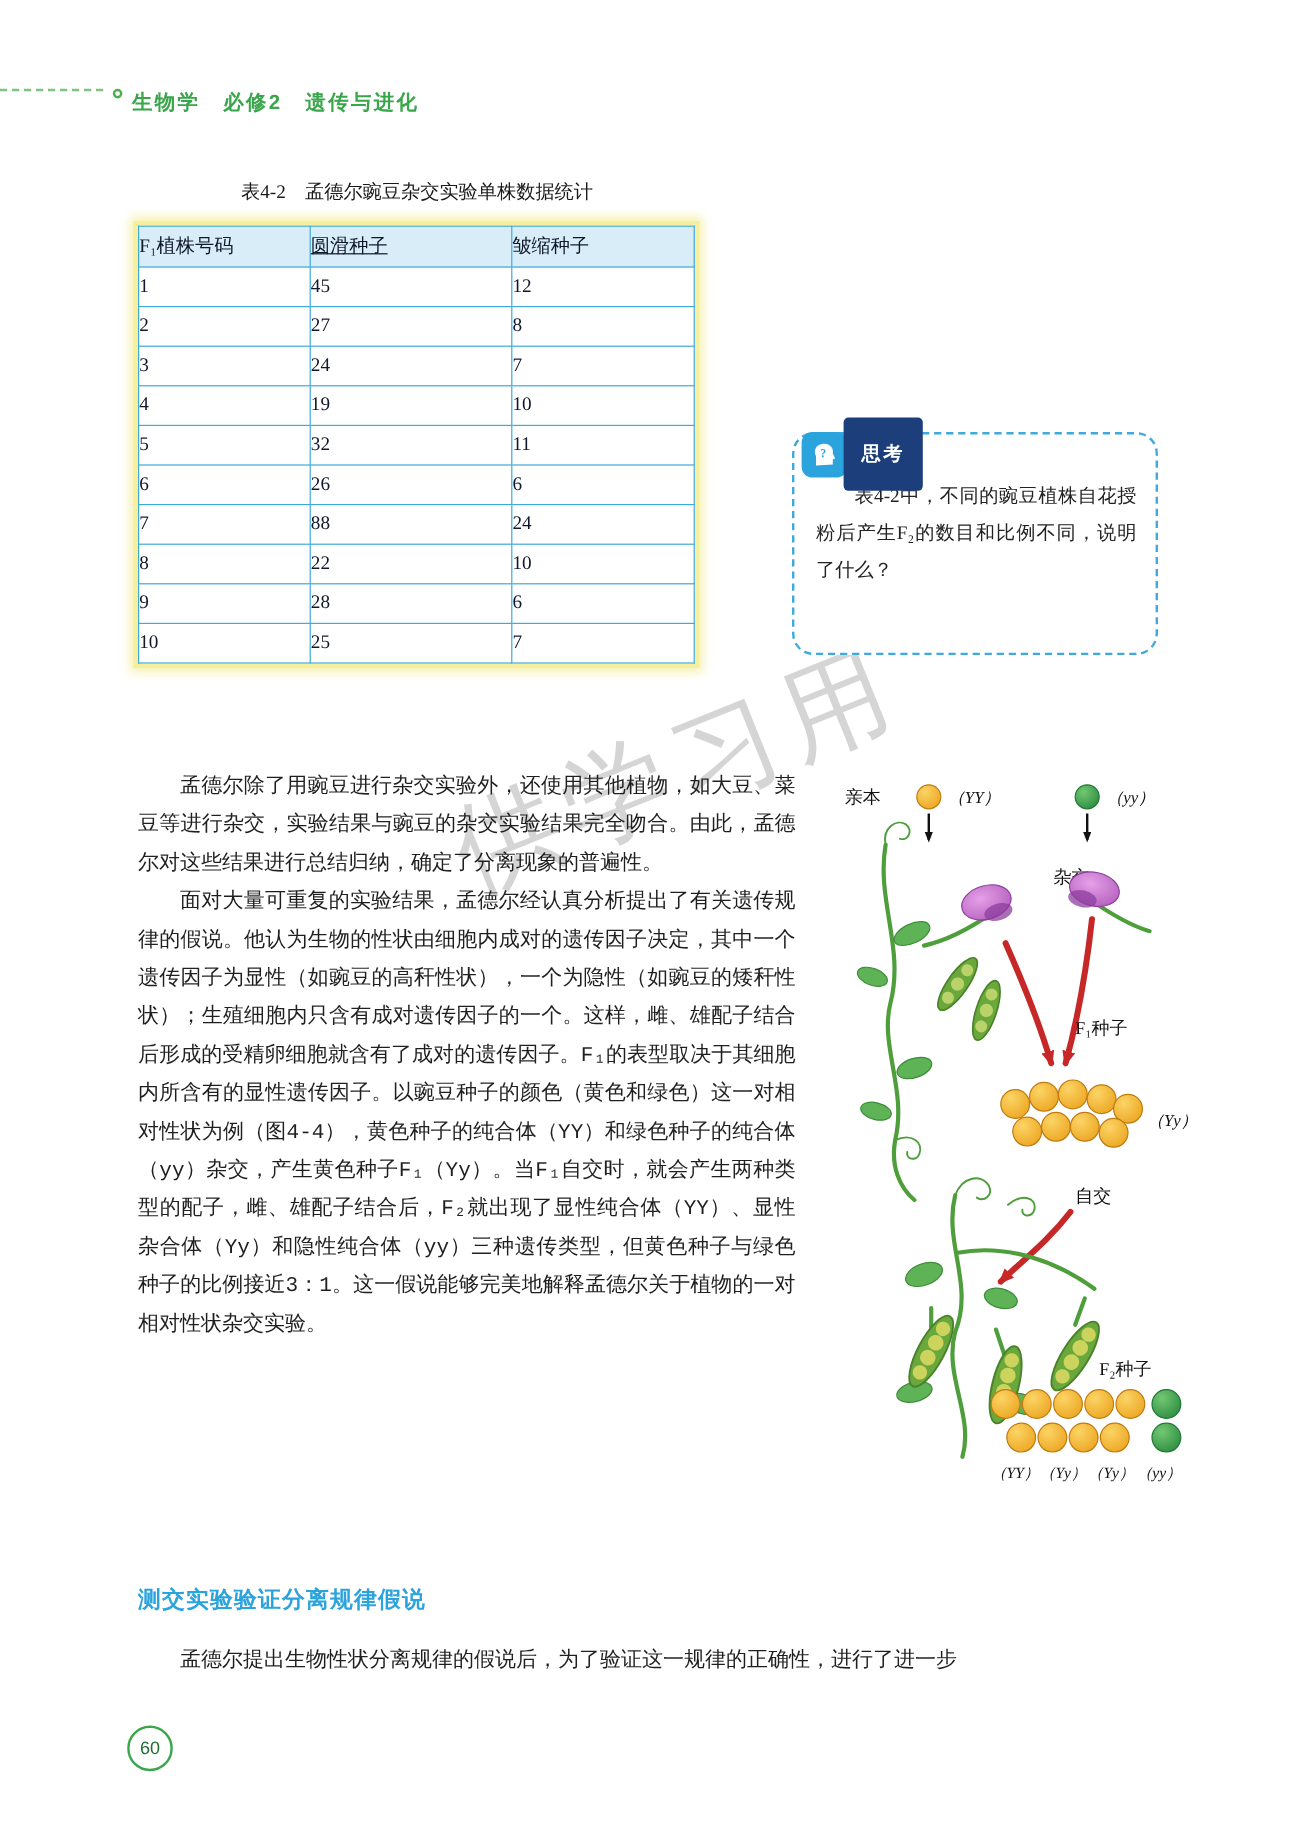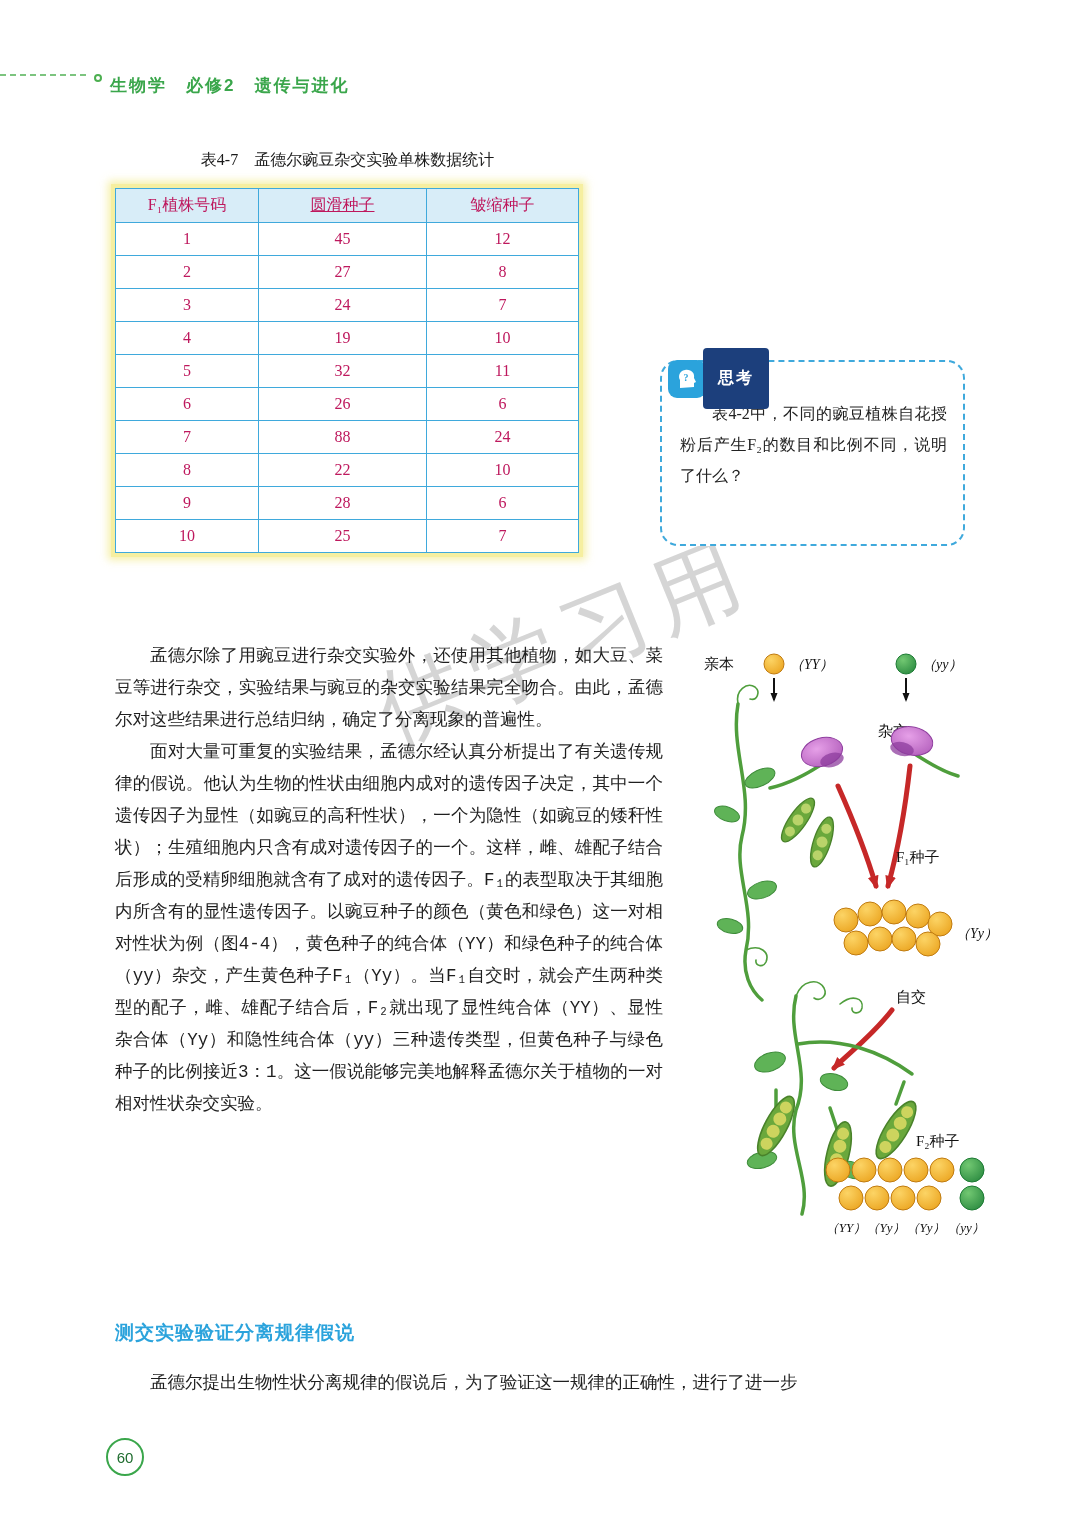"表4-7 孟德尔豌豆杂交实验单株数据统计" div.table-title { text: 4-7 -> 4-2 }
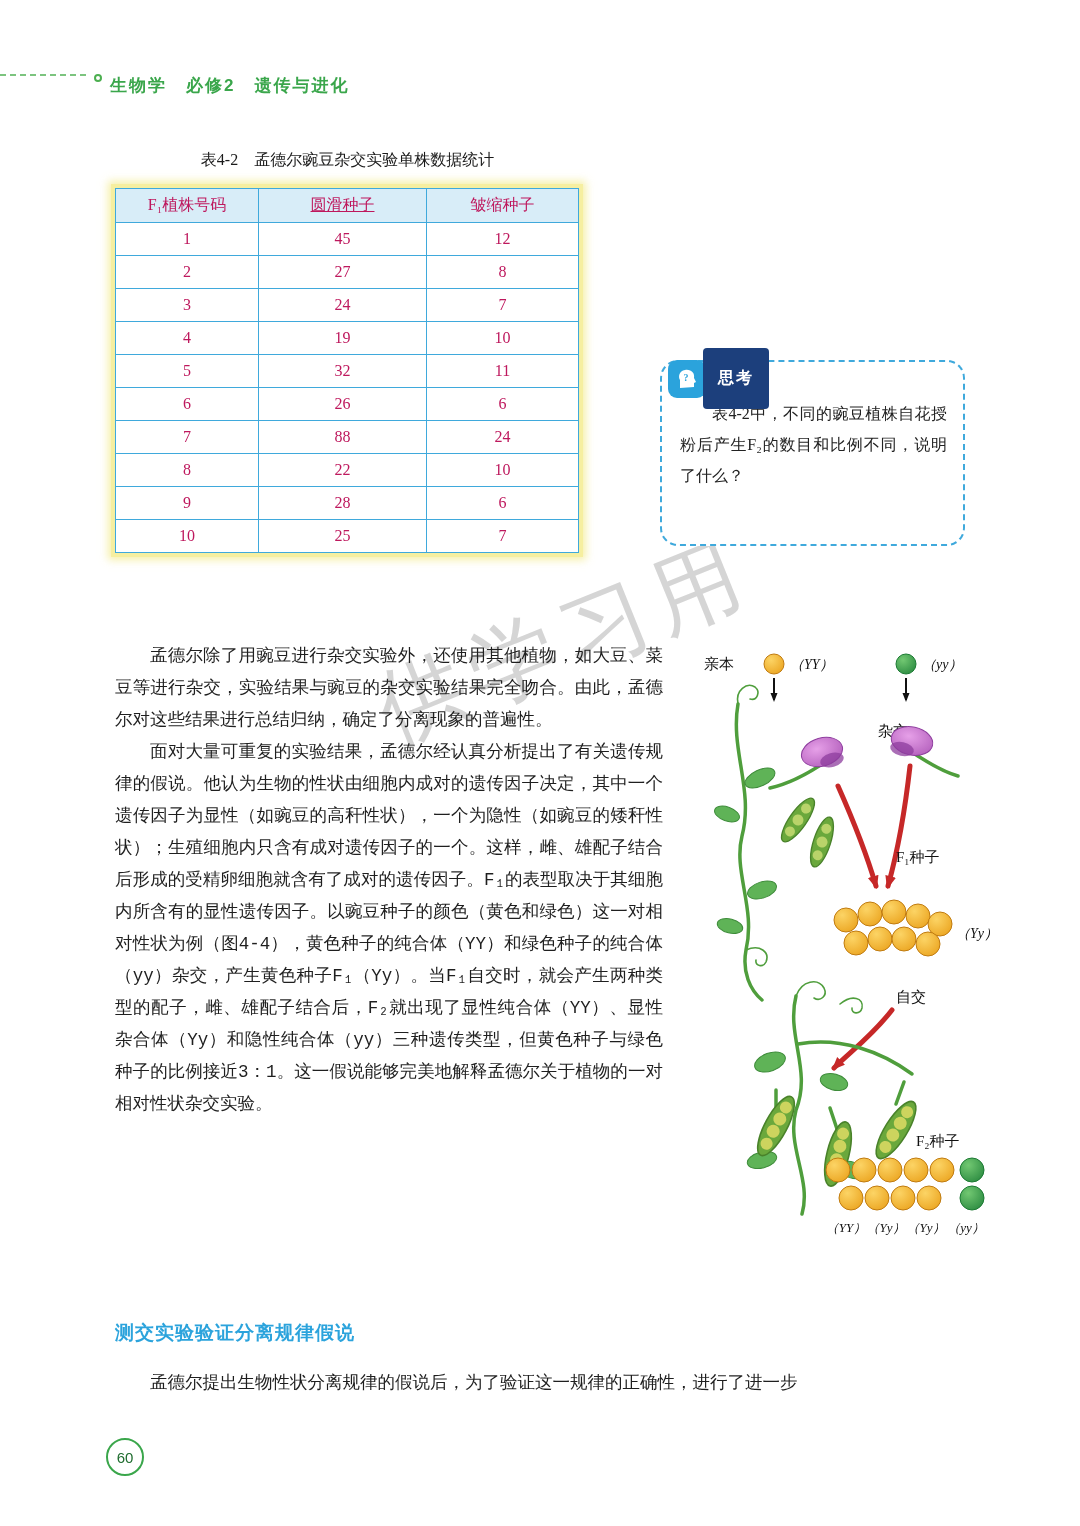"F₁植株号码" table.data th, table.data td { color: #be185d -> #0f172a; text-align: center -> left }
